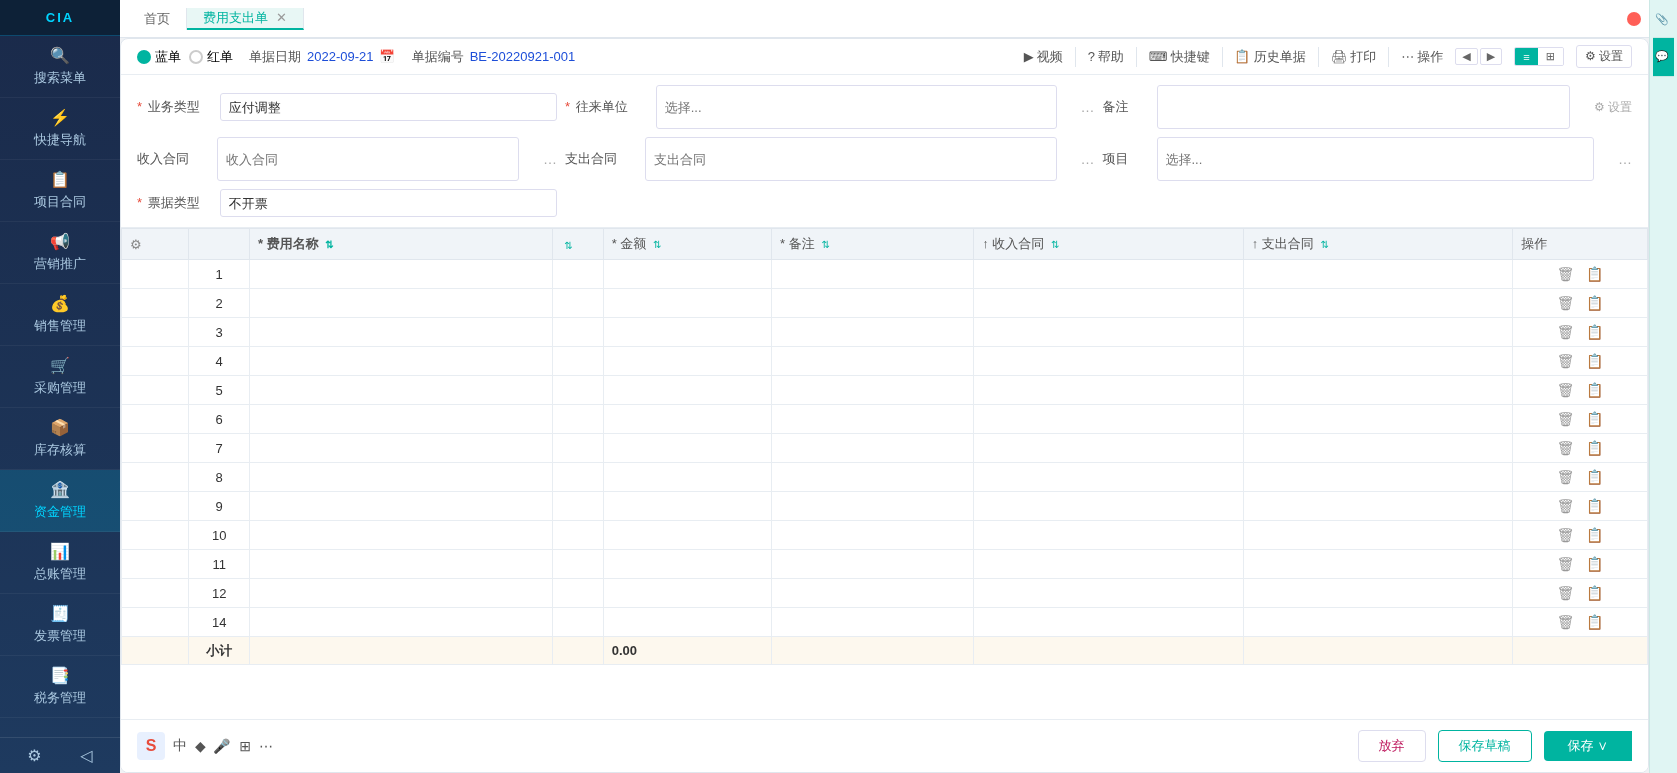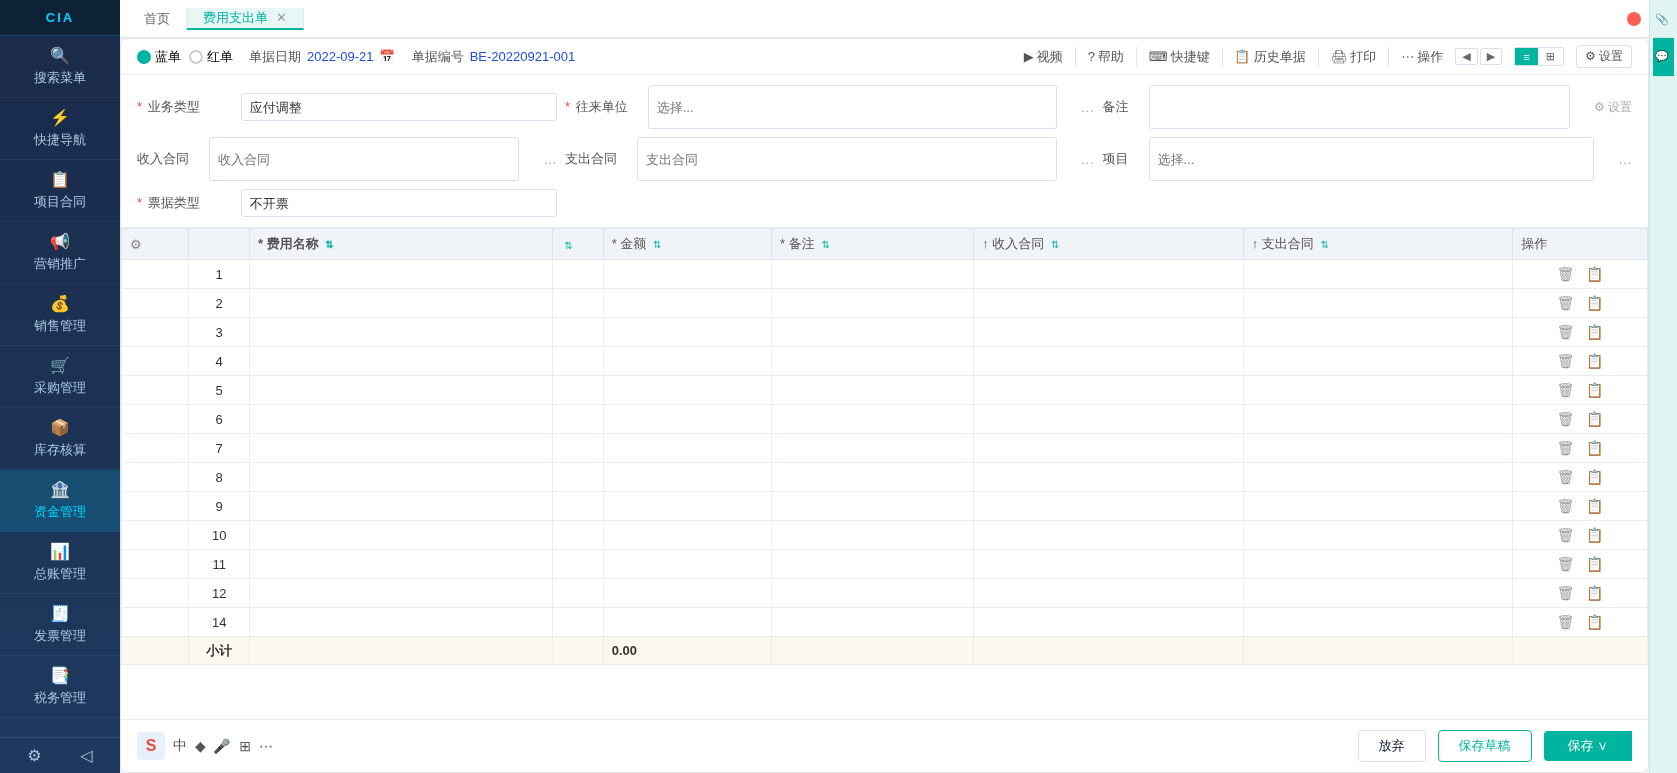"应付调整" .field-select-wrapper { margin-left: 21px -> none }
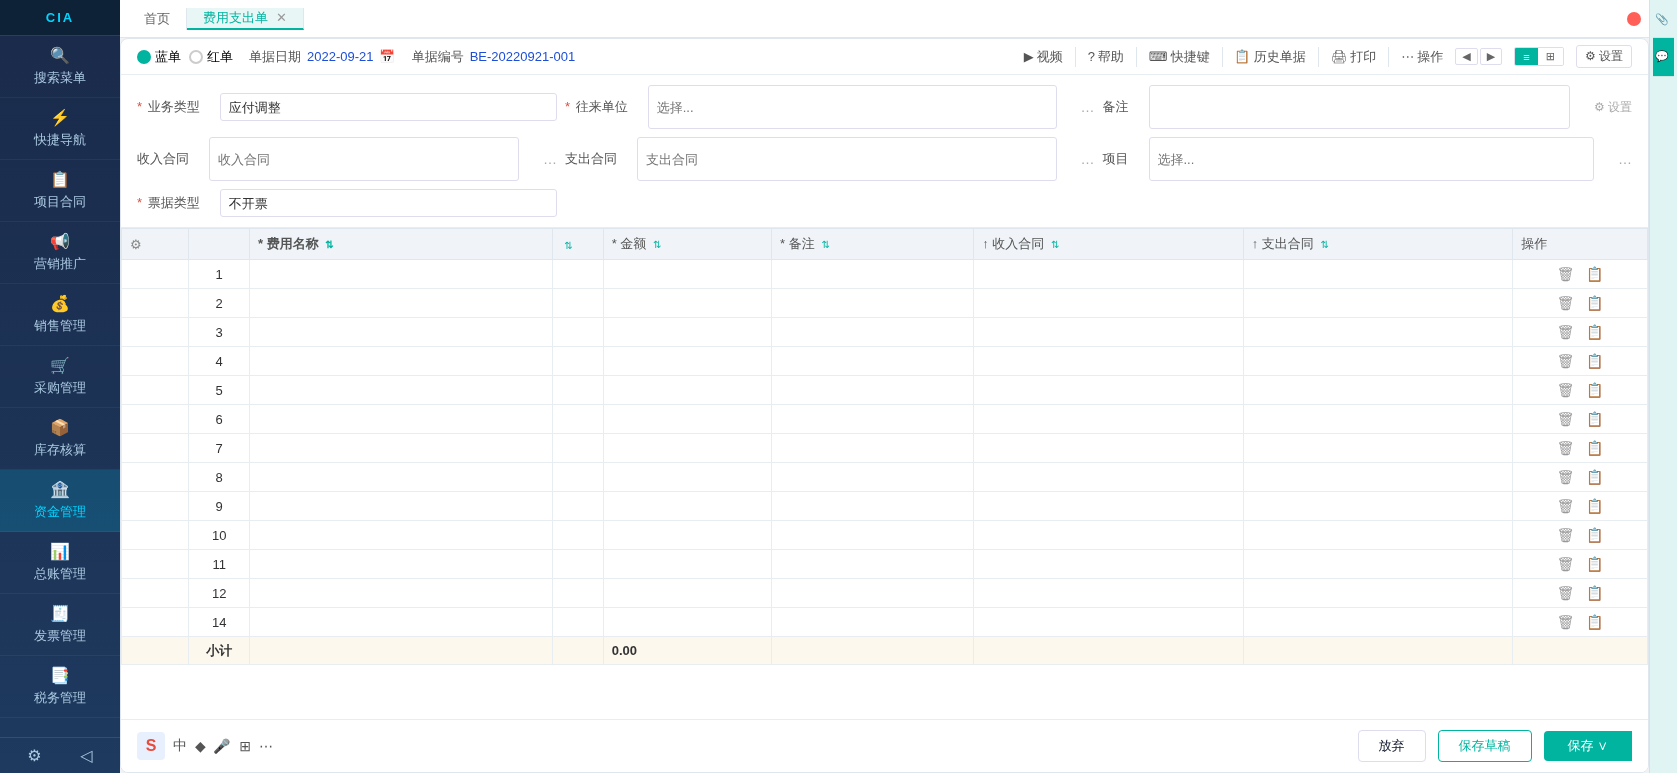"选择..." .field-input { margin-left: none -> 8px }
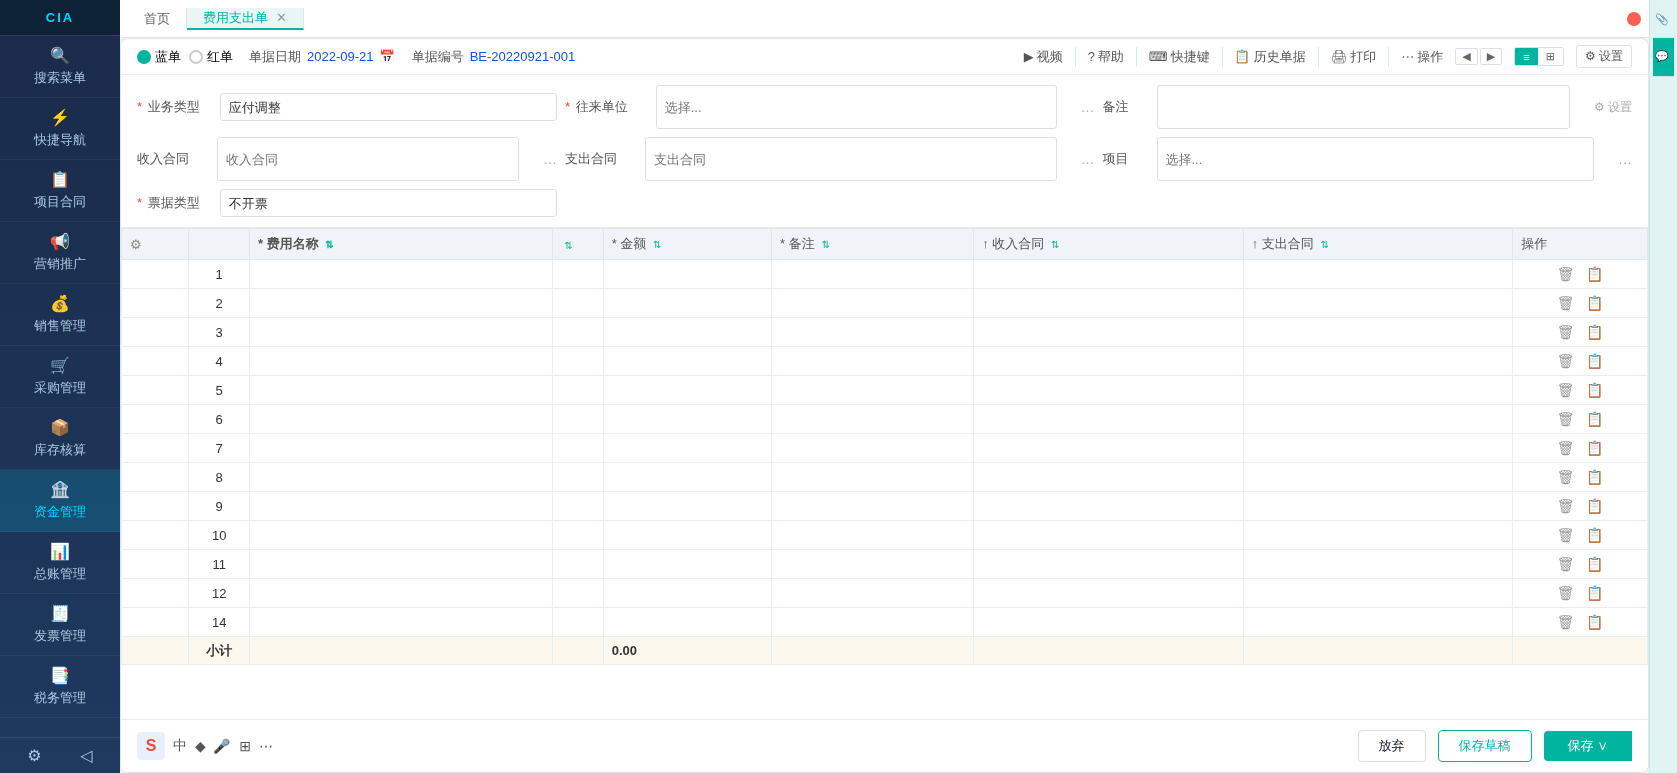"放弃" .btn-discard { color: #0f172a -> #be185d }
